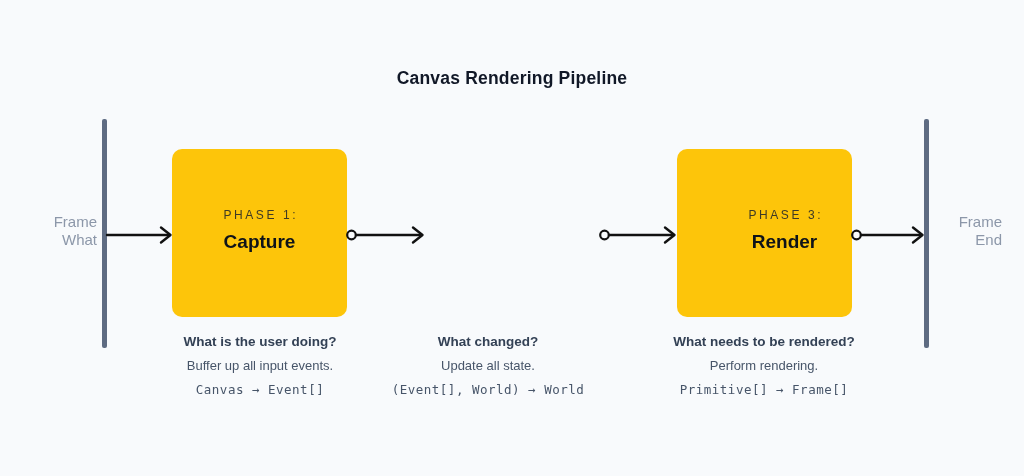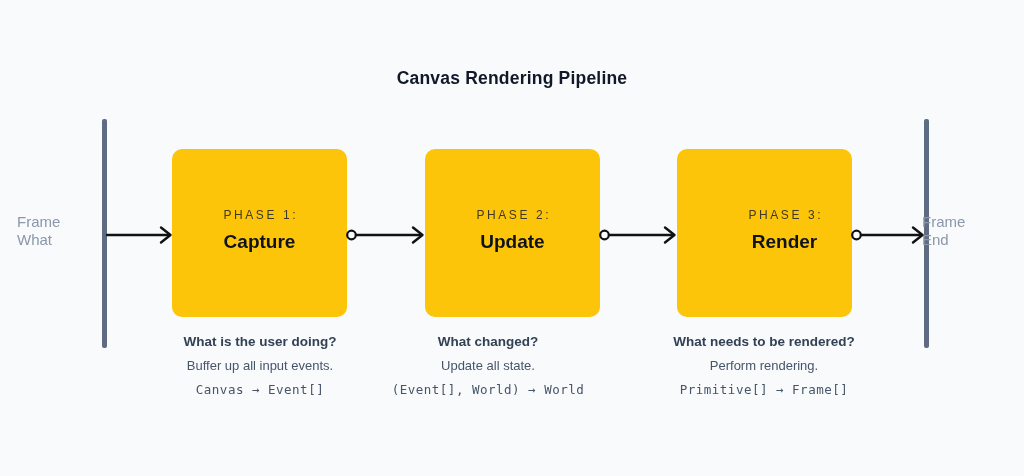"Frame" .frame-label { text-align: left -> right }
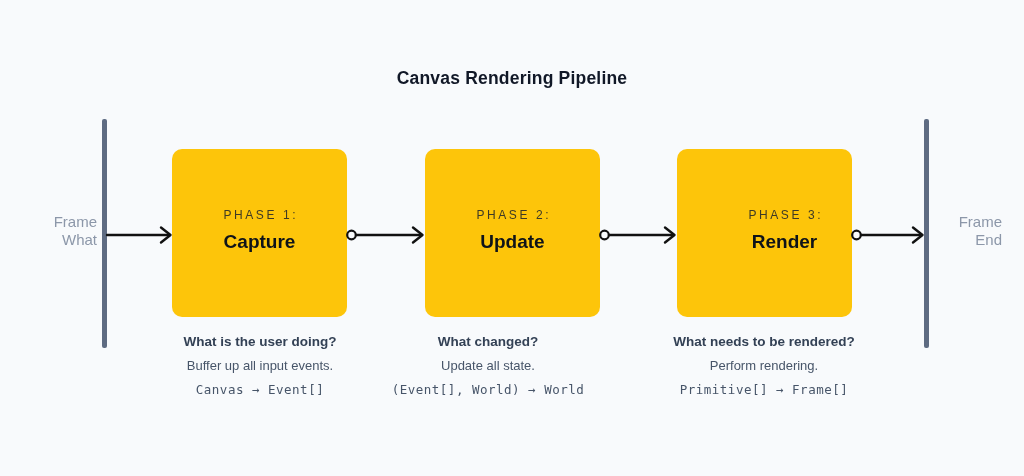"PHASE 2:" div.phase-box { html: <div> <div>PHASE 2:</div> <div>Update</div> </div> -> none }
